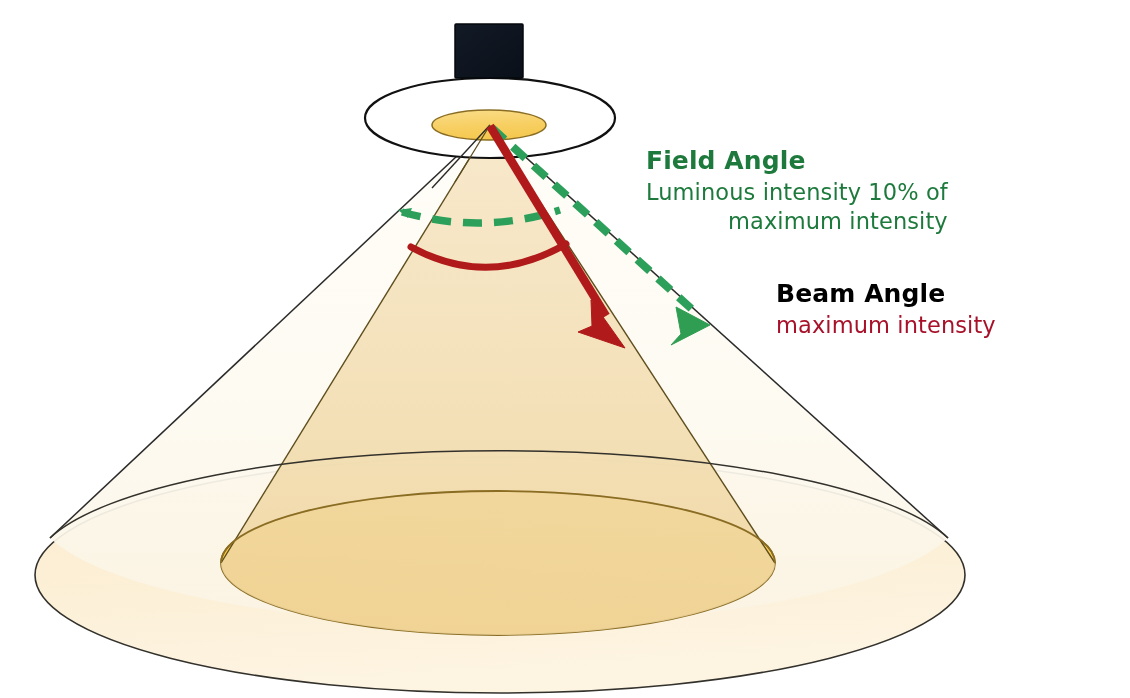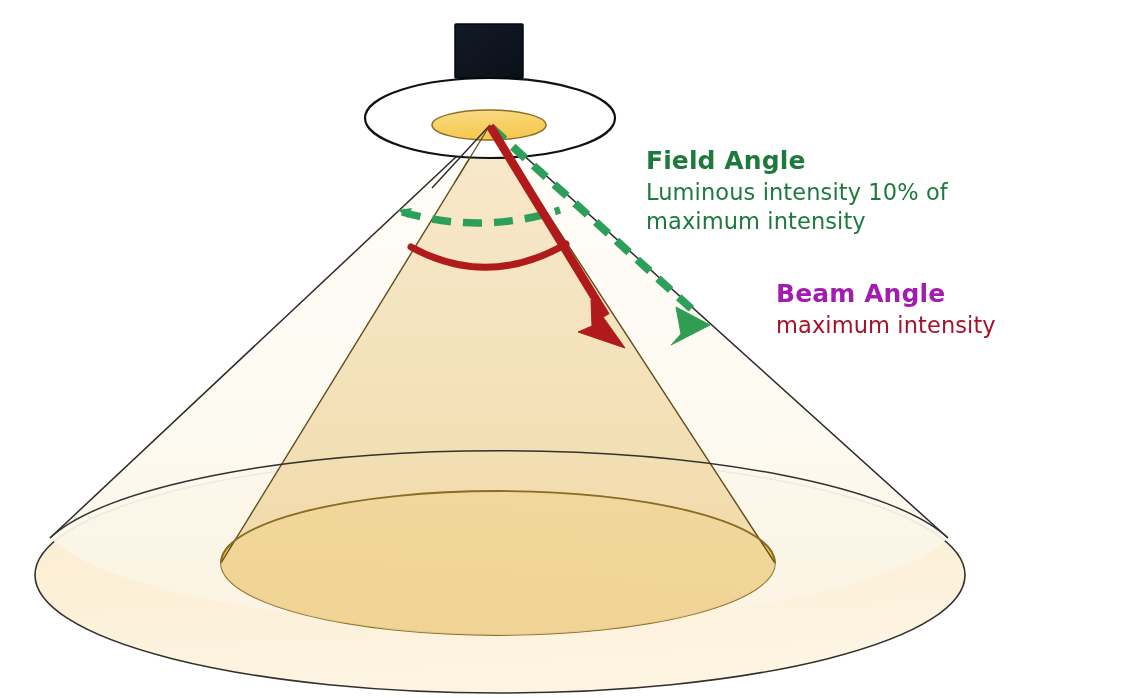"Luminous intensity 10% of" .legend-desc { text-align: none -> right }
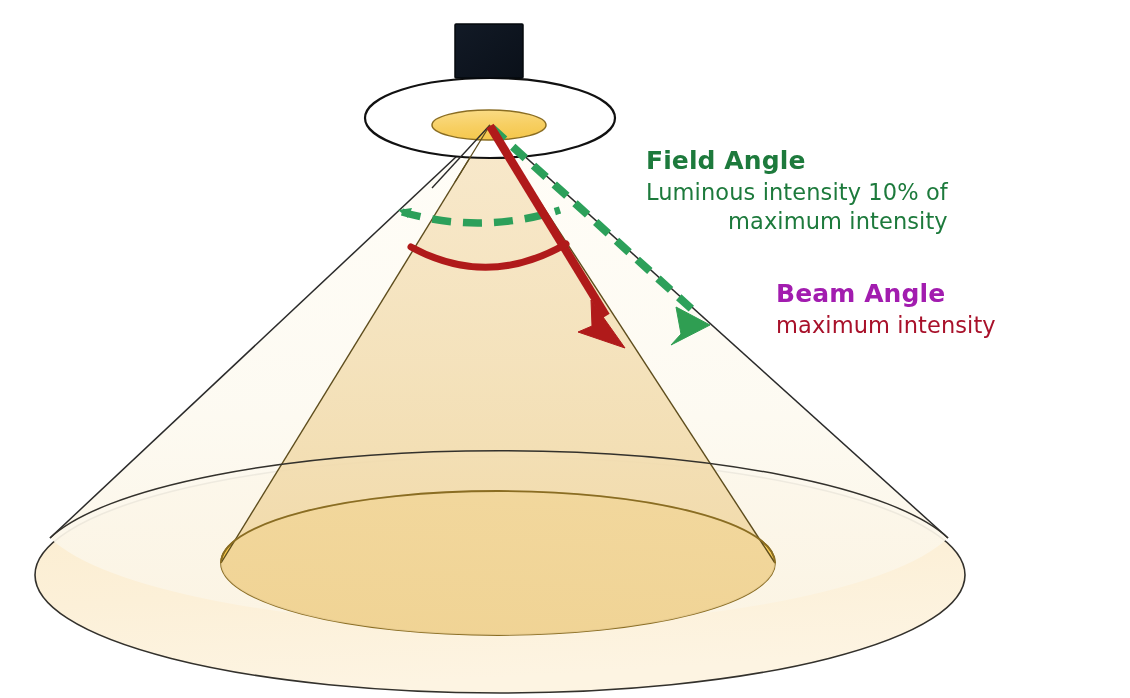"Beam Angle" div.legend-title { color: #a21caf -> #000000 }
